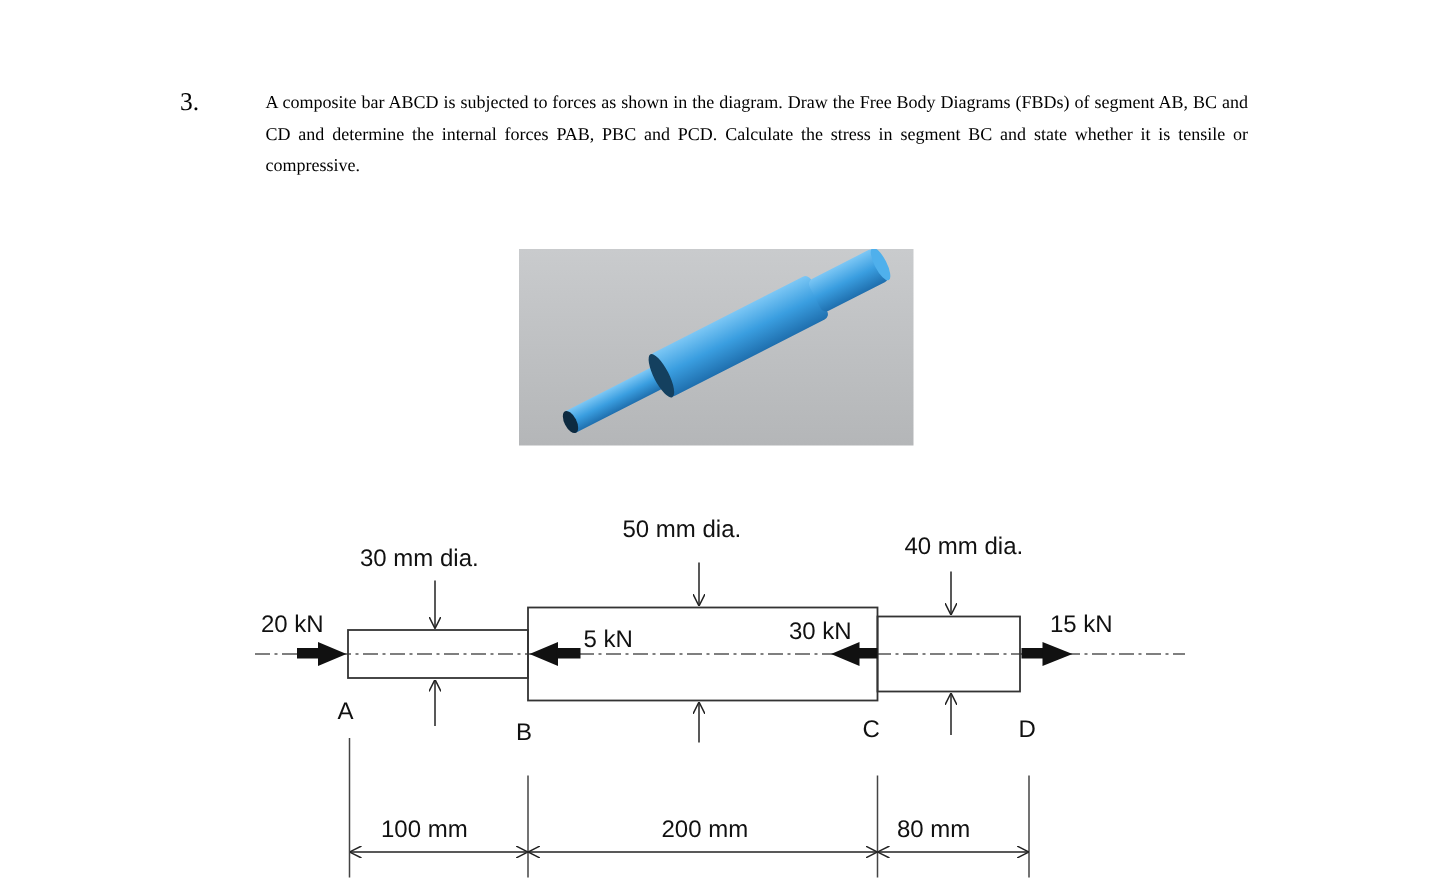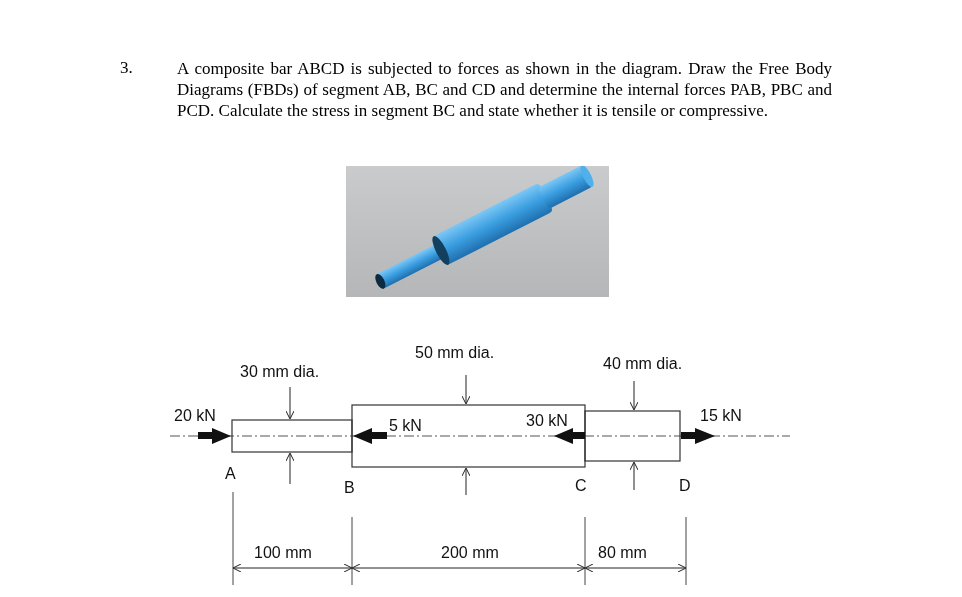"A composite bar ABCD is" .q-text { font-size: 17px -> 12px }
